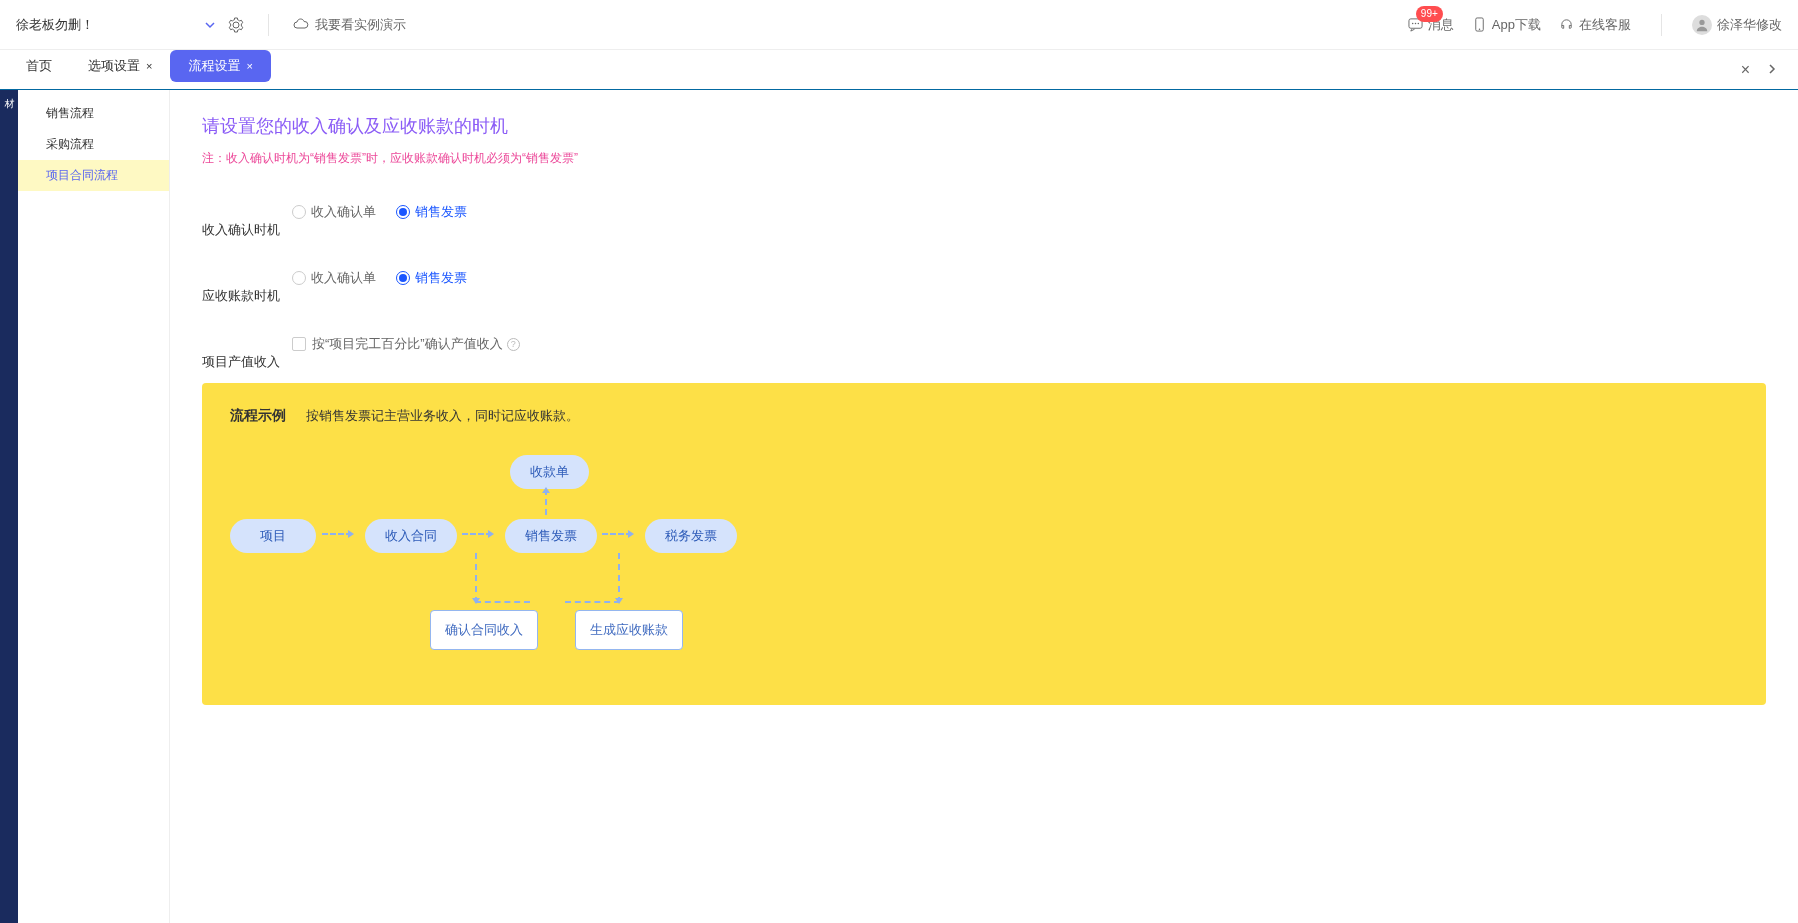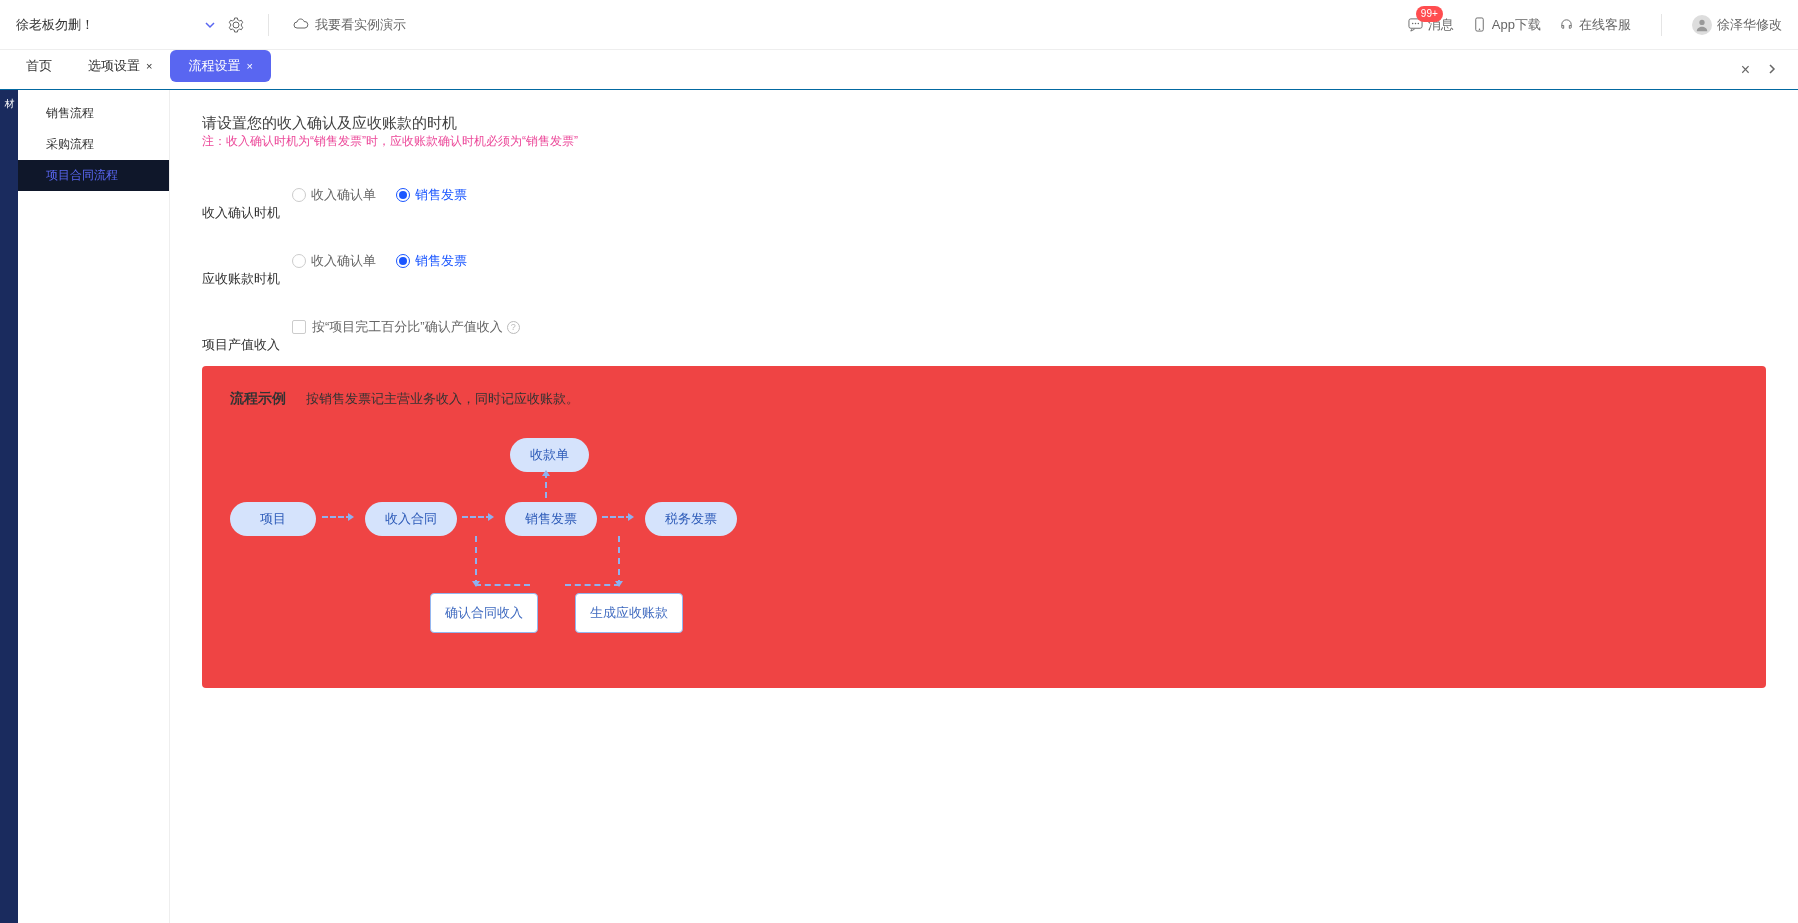"请设置您的收入确认及应收账款的时机" .settings-title { color: #404040 -> #8b5cf6; font-size: 15px -> 18px; margin-bottom: none -> 12px }
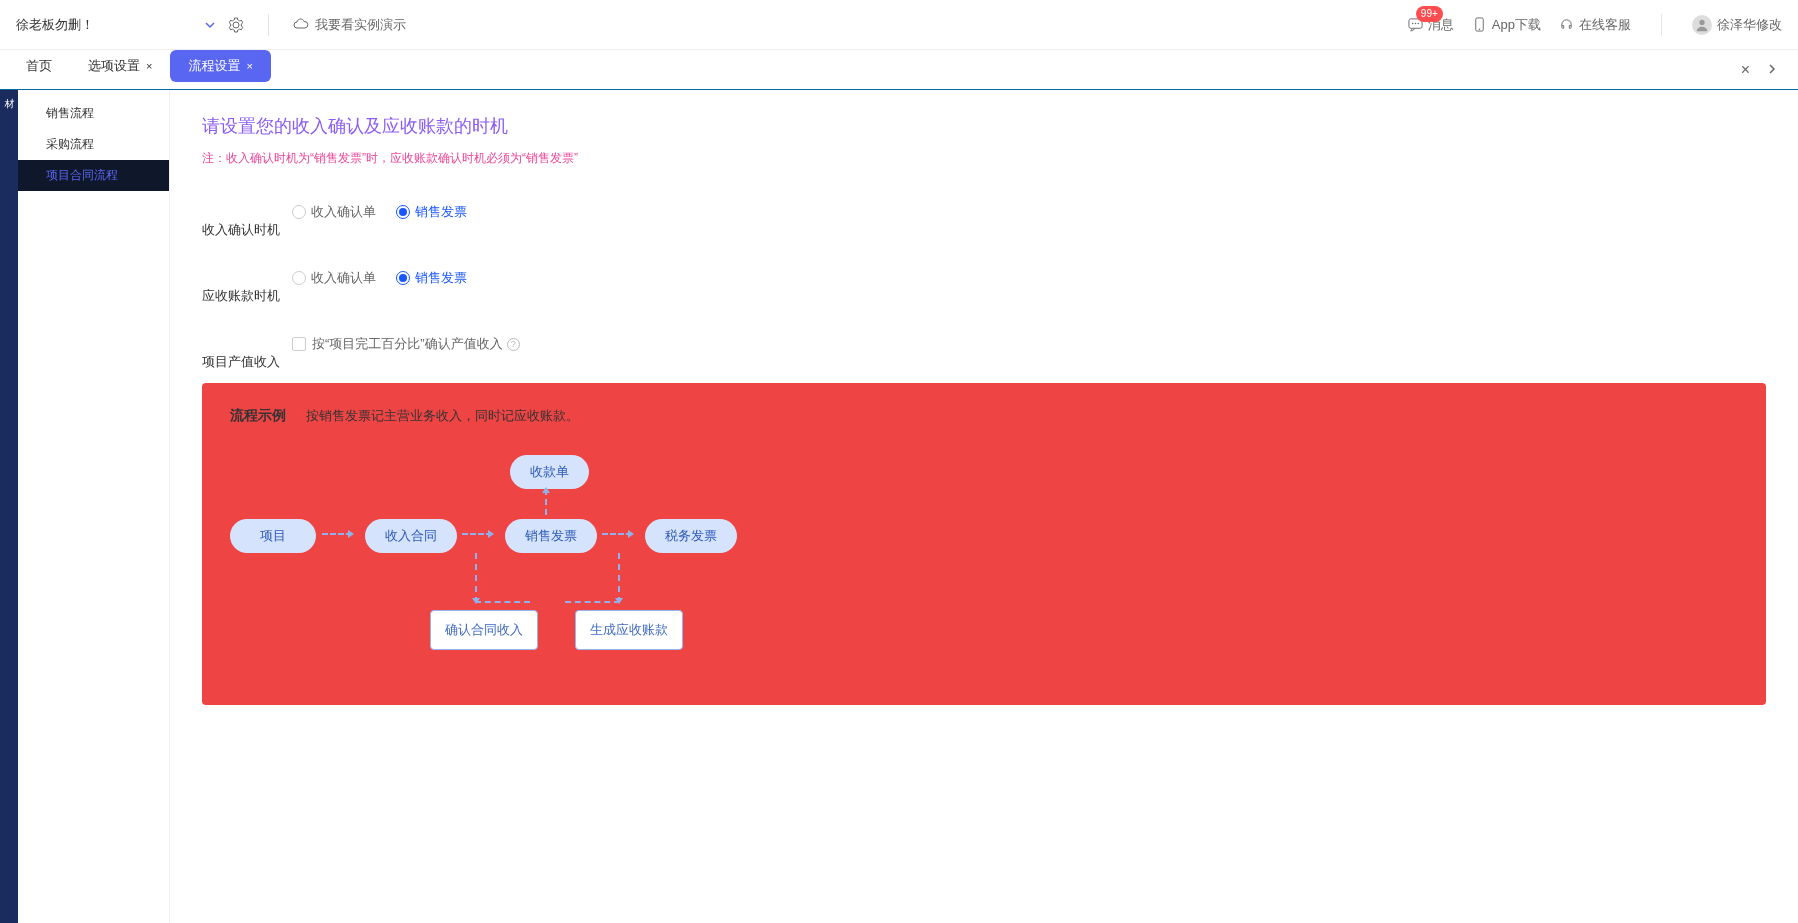"项目合同流程" .sidebar-item.active { background: #0f172a -> #fef9c3 }
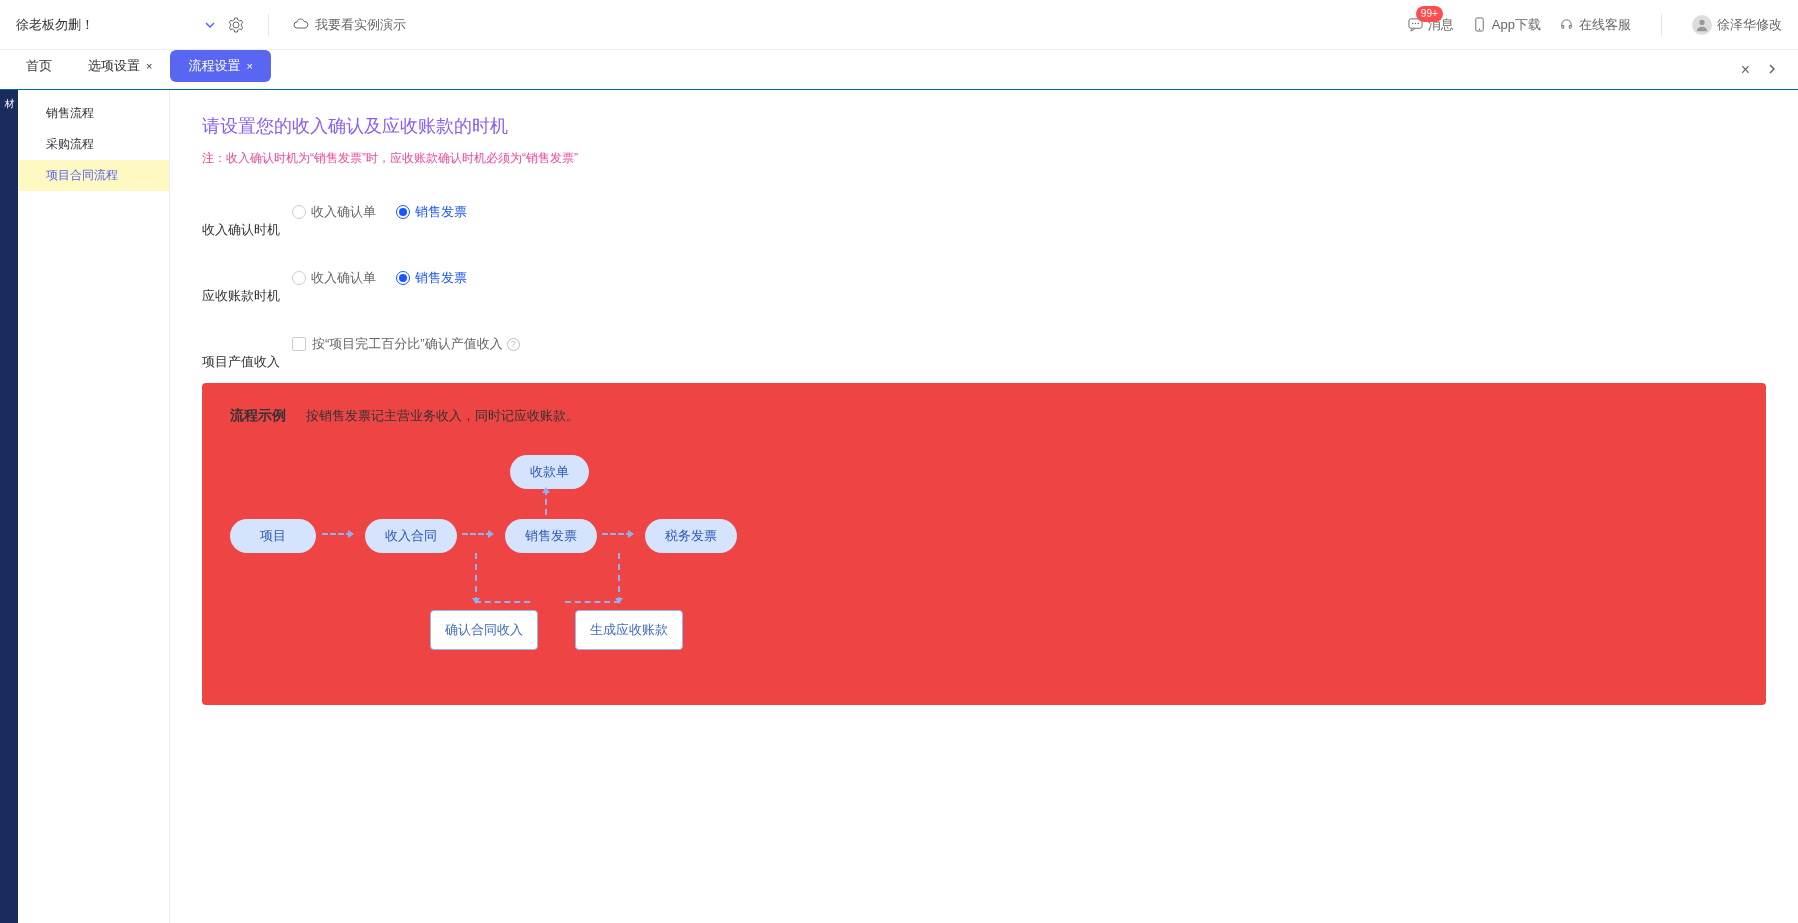"流程示例" .example-box { background: #ef4444 -> #fde047 }
